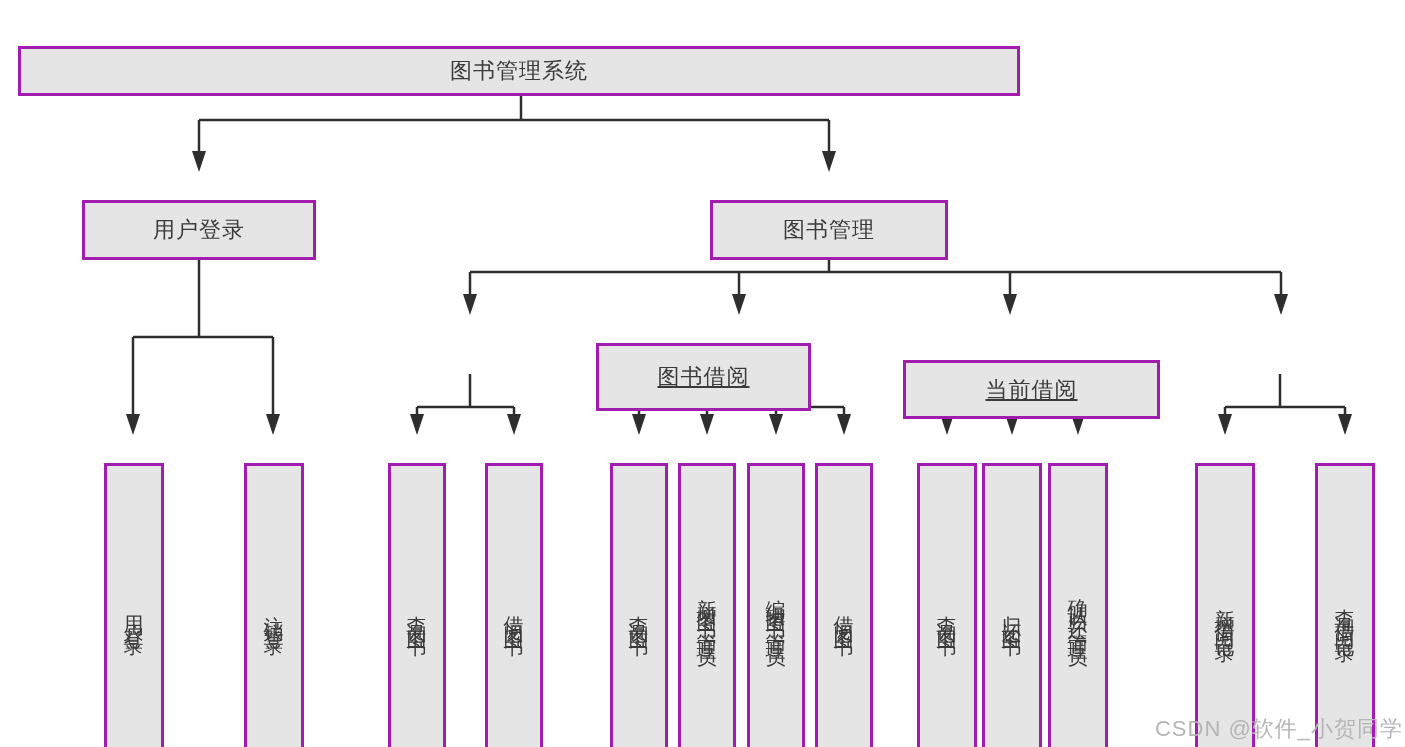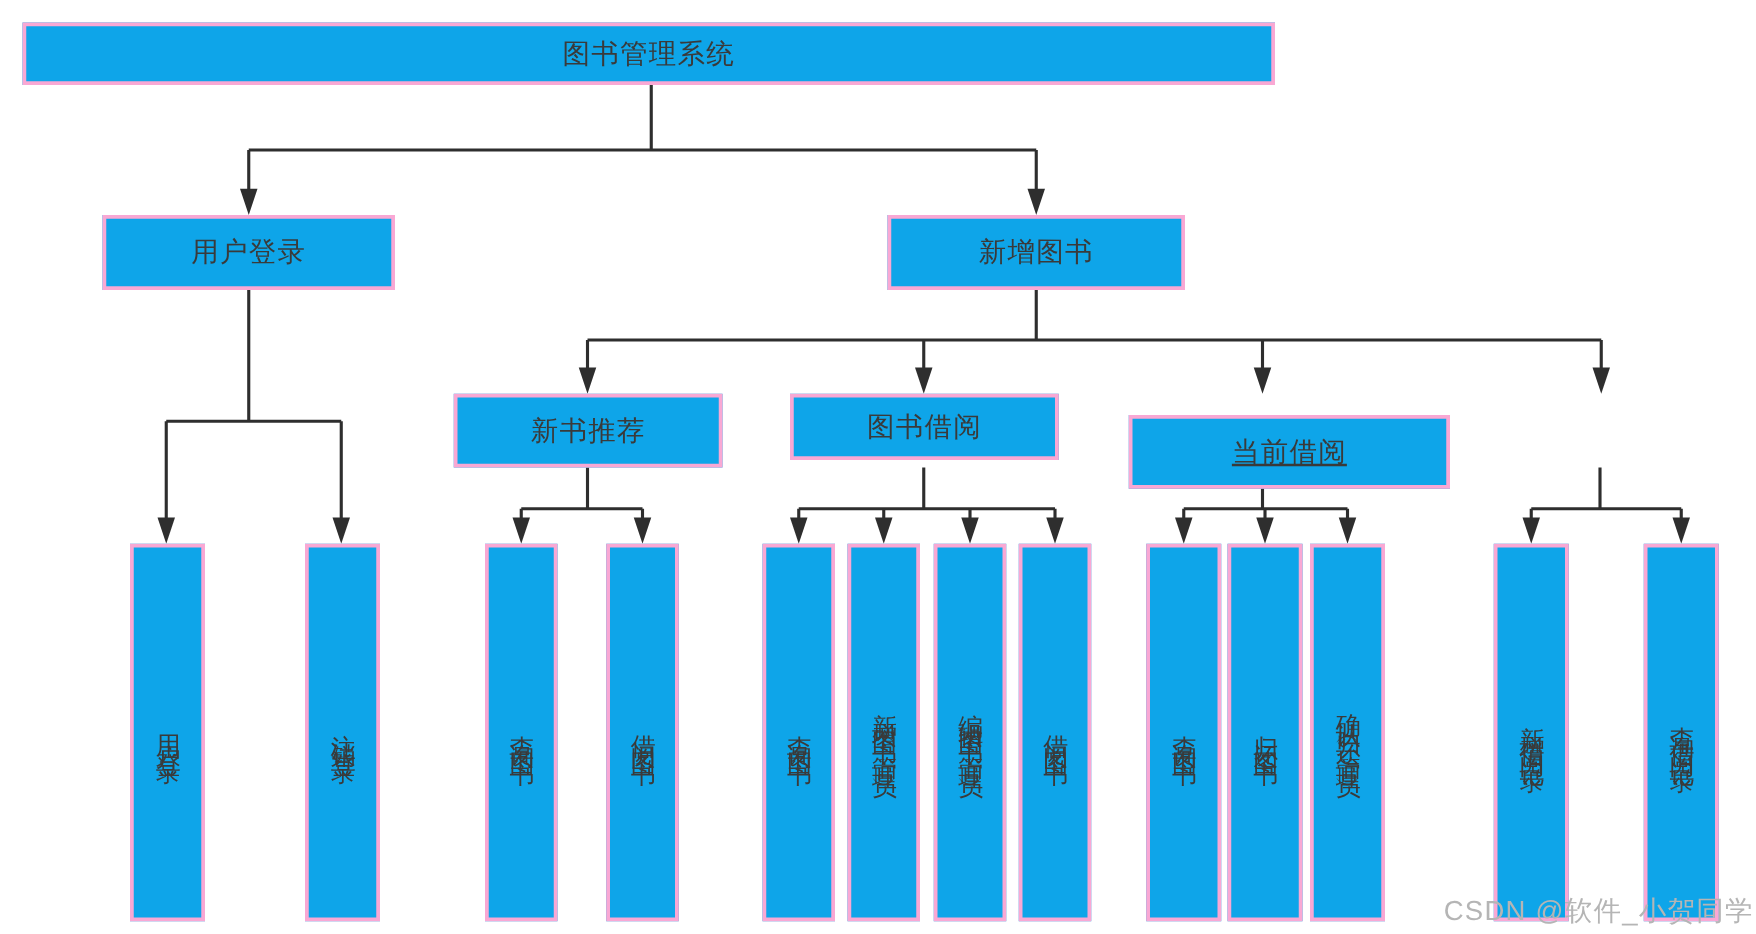"图书管理系统" .node { background: #0ea5e9 -> #e5e5e5; border: 3px solid #f9a8d4 -> 3px solid #a21caf; margin-top: none -> 28px }
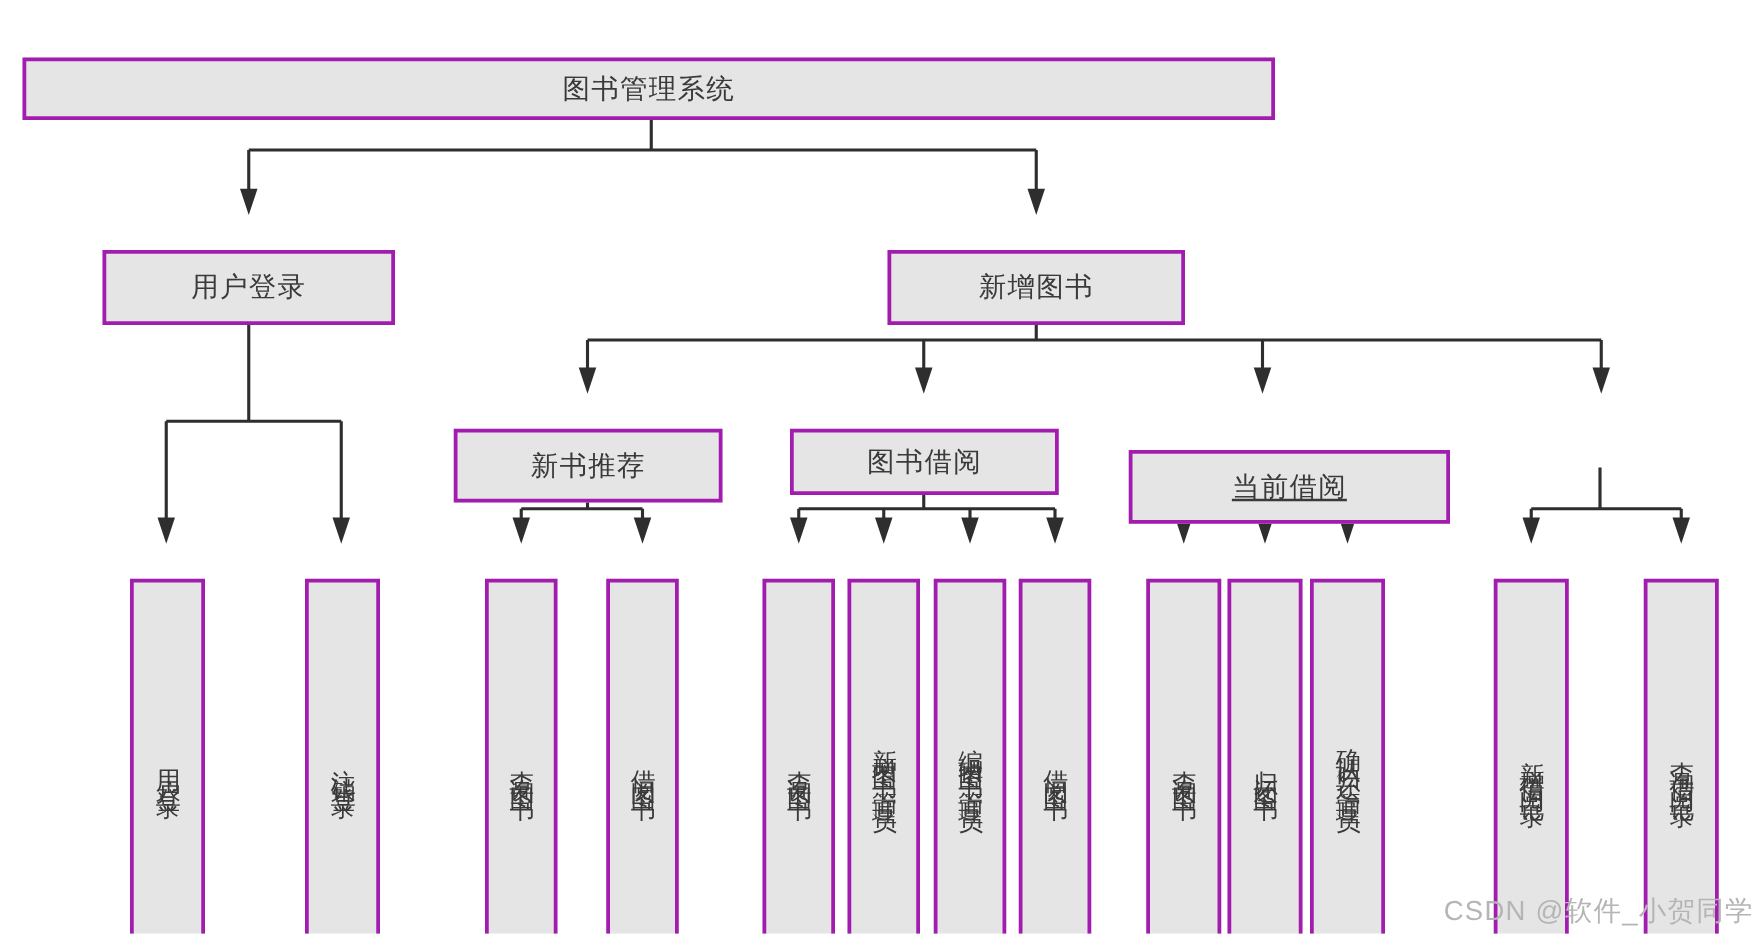"新增图书" span { text: 新增图书 -> 图书管理 }
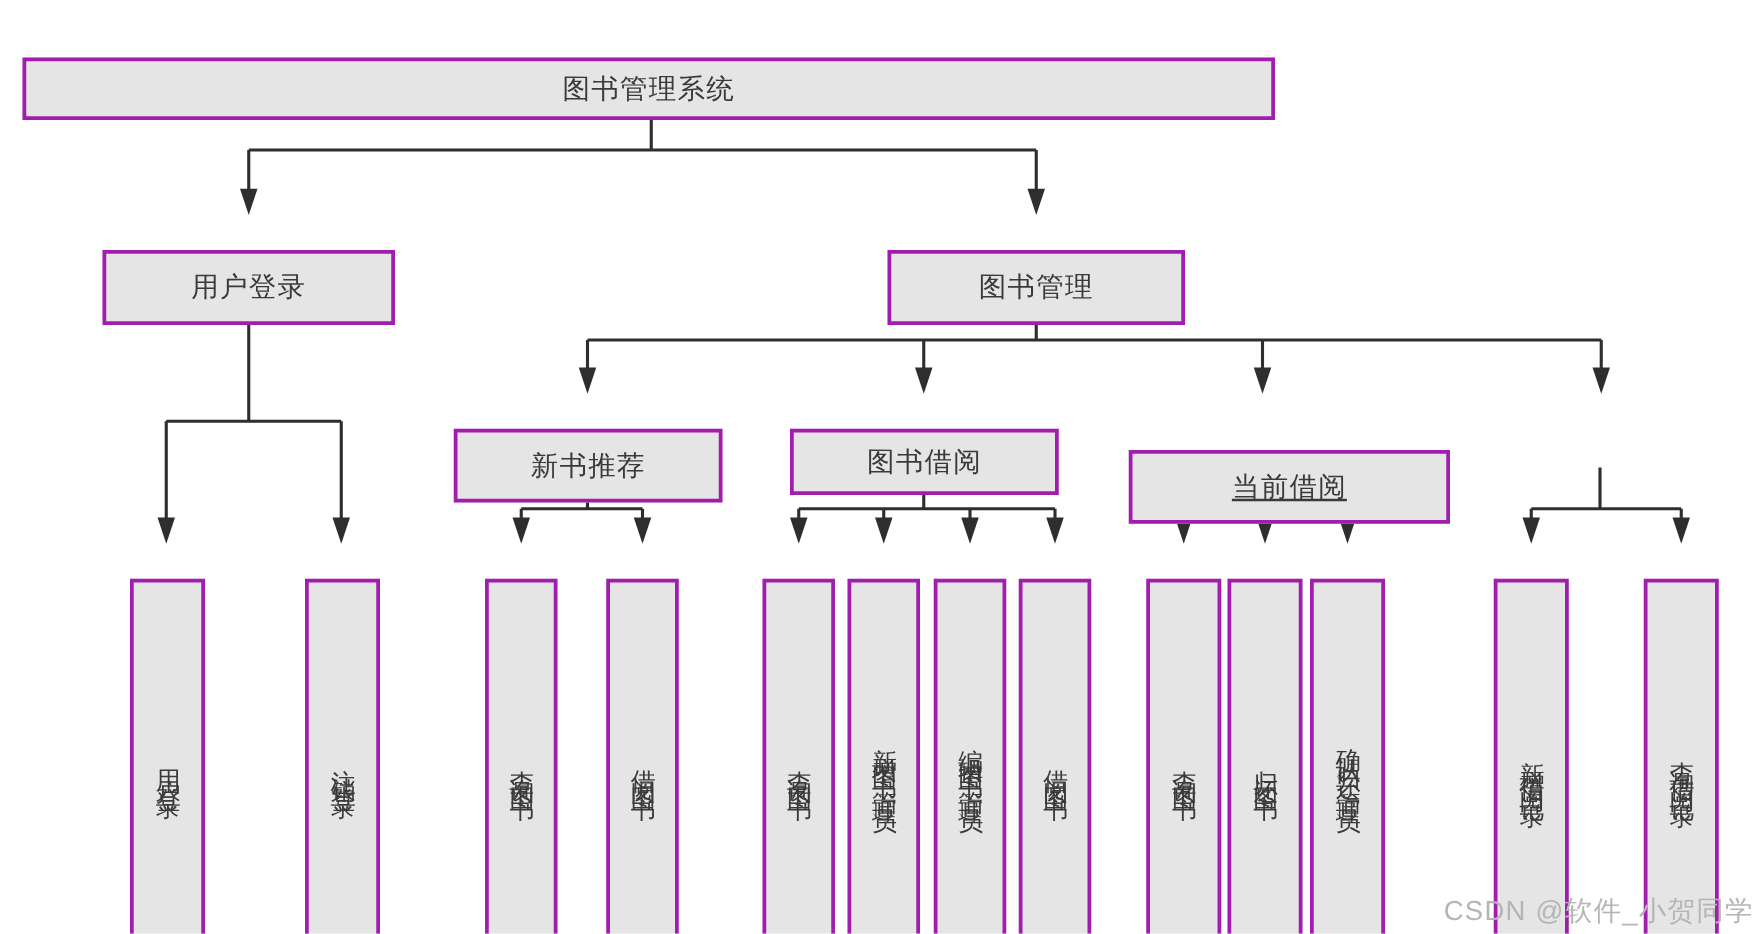"新书推荐" div.node { html: <div> <span>新书推荐</span> </div> -> none }
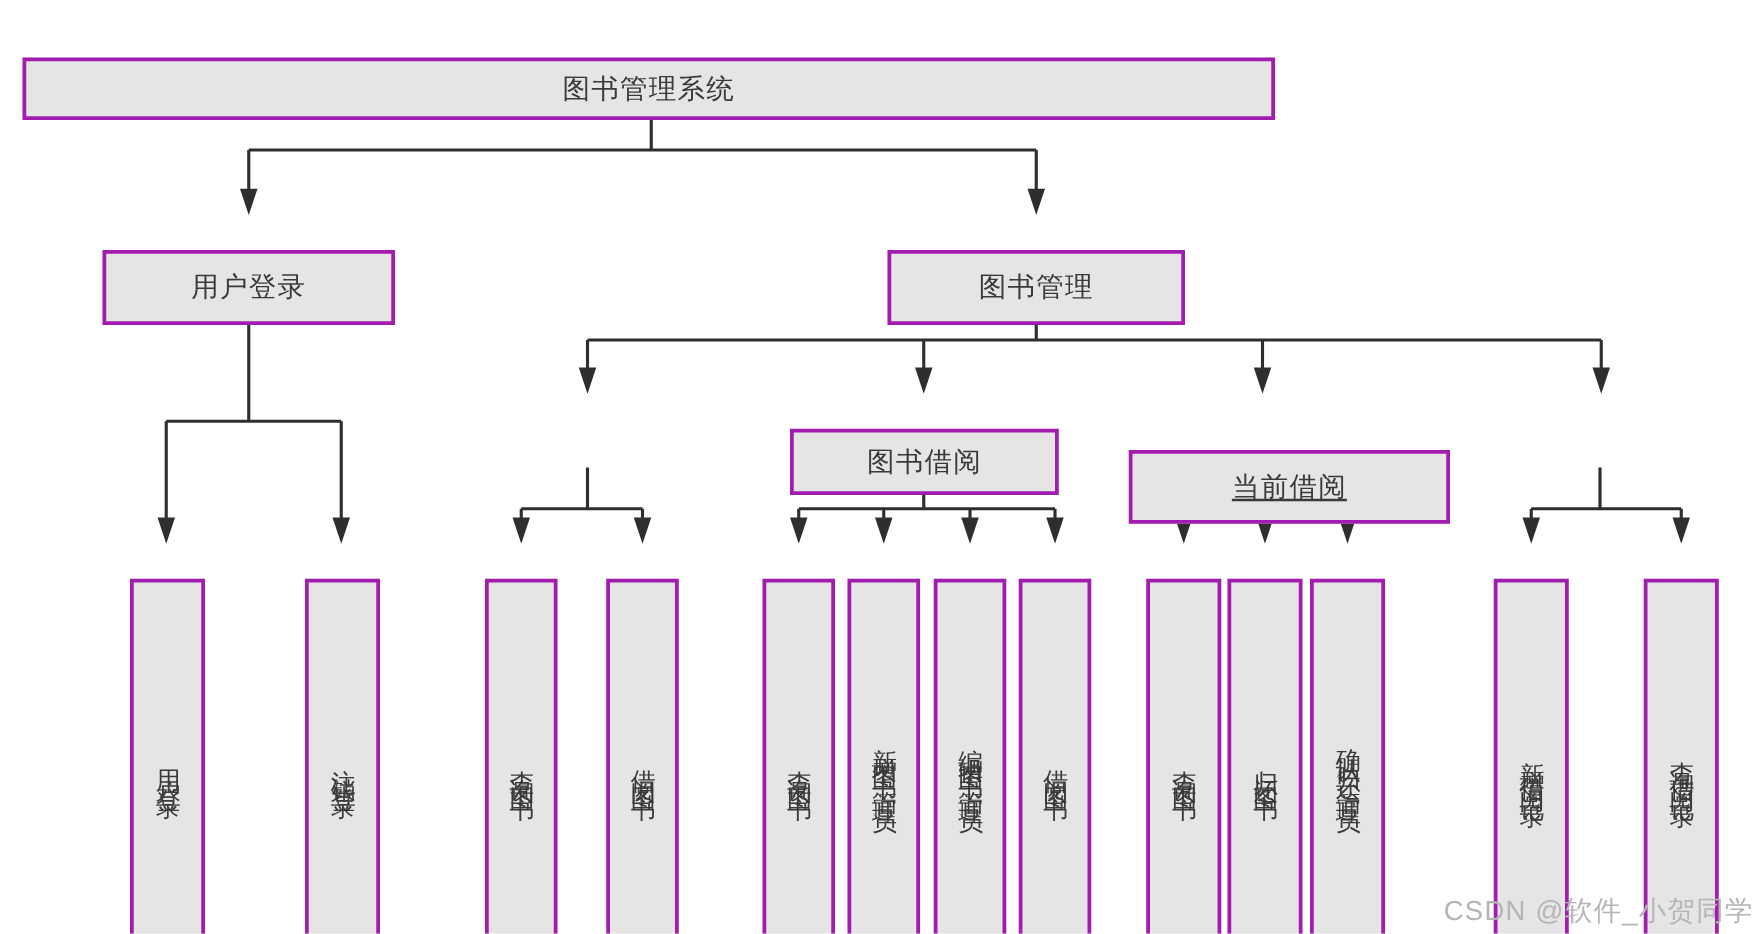"图书借阅" .box-l3b { height: 53px -> 68px; left: 632px -> 596px; text-decoration: none -> underline }
